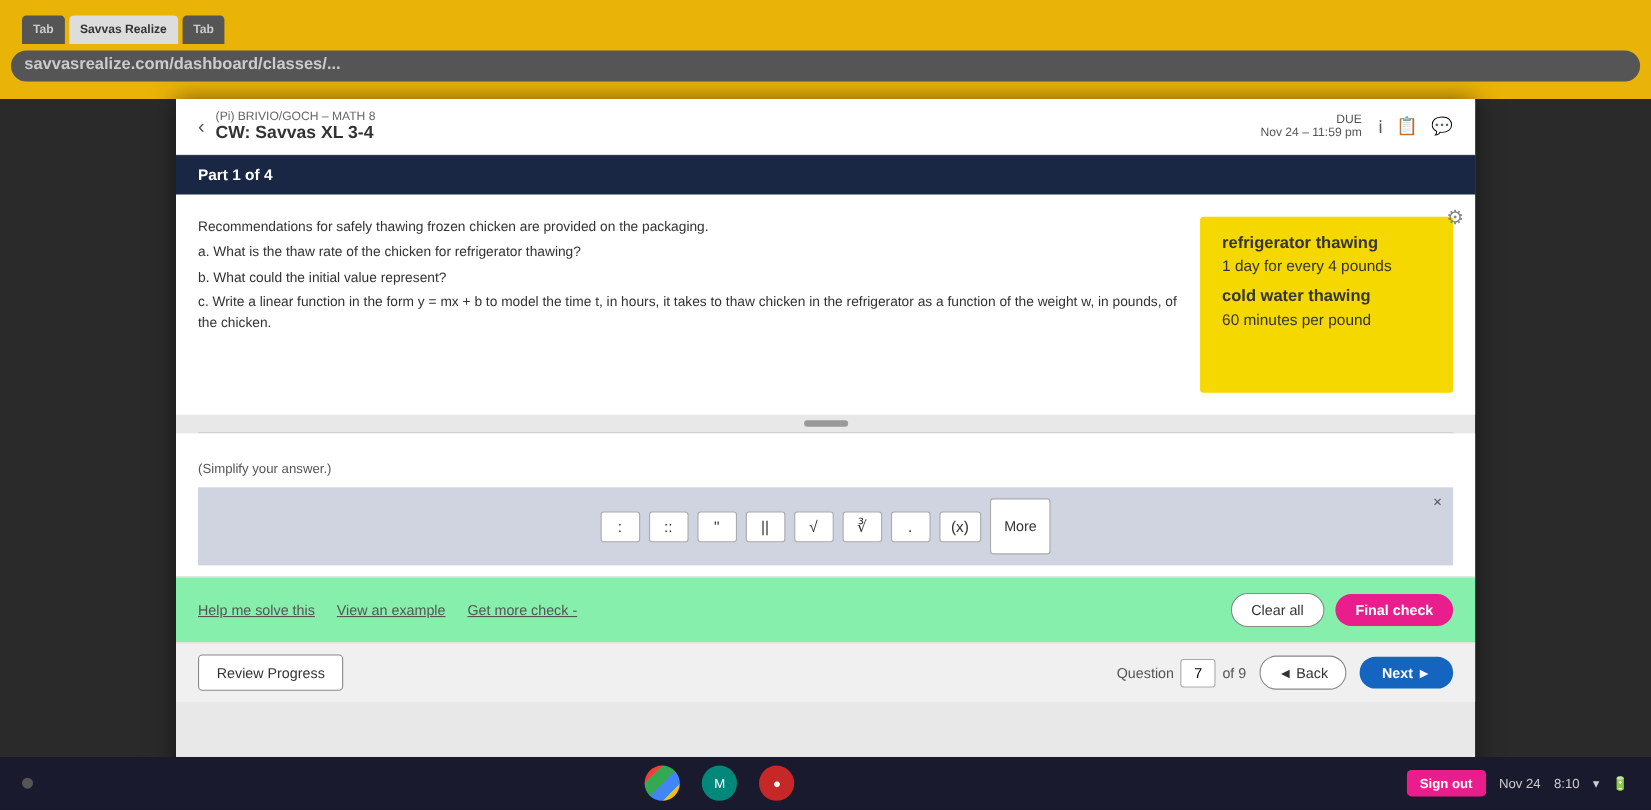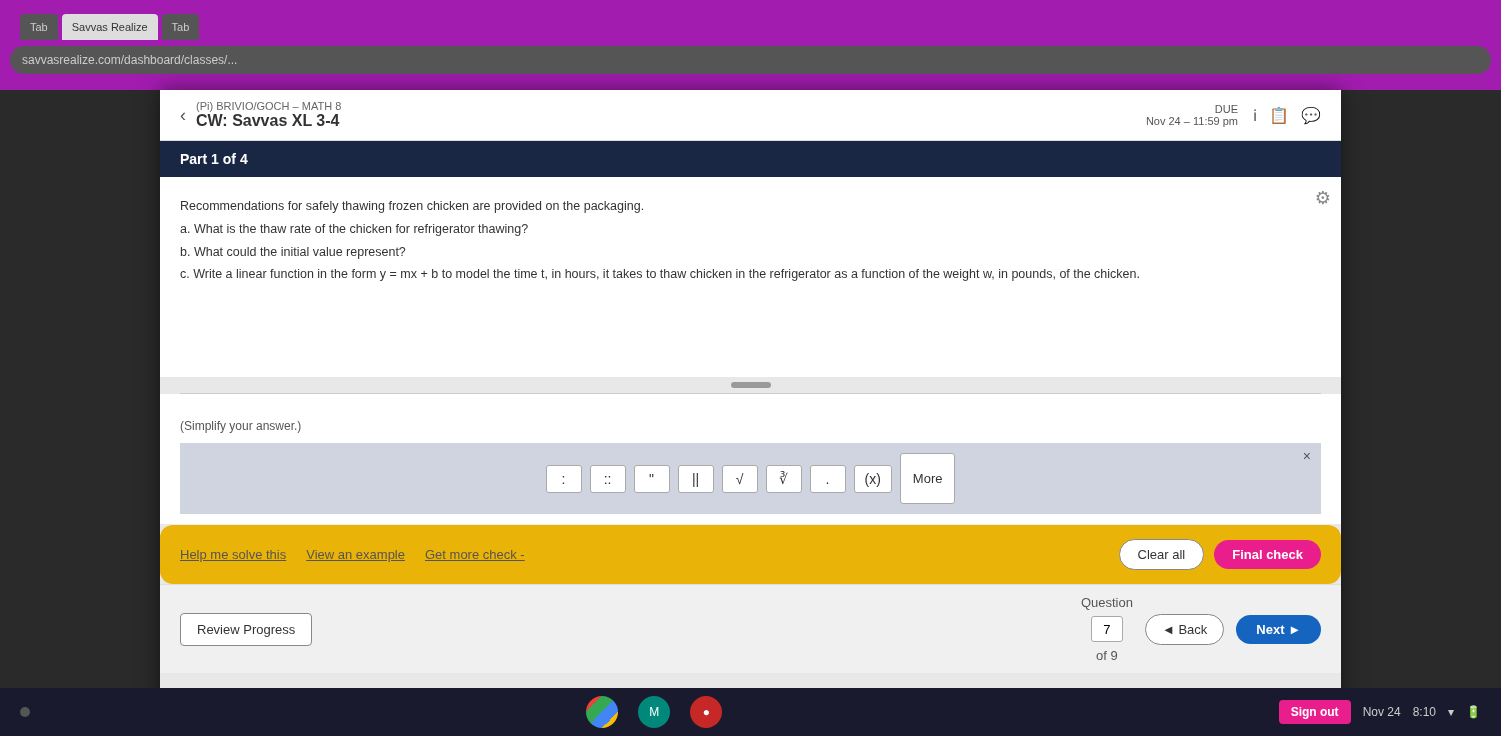"Tab" .browser-chrome { background: #a21caf -> #eab308; font-weight: none -> bold }
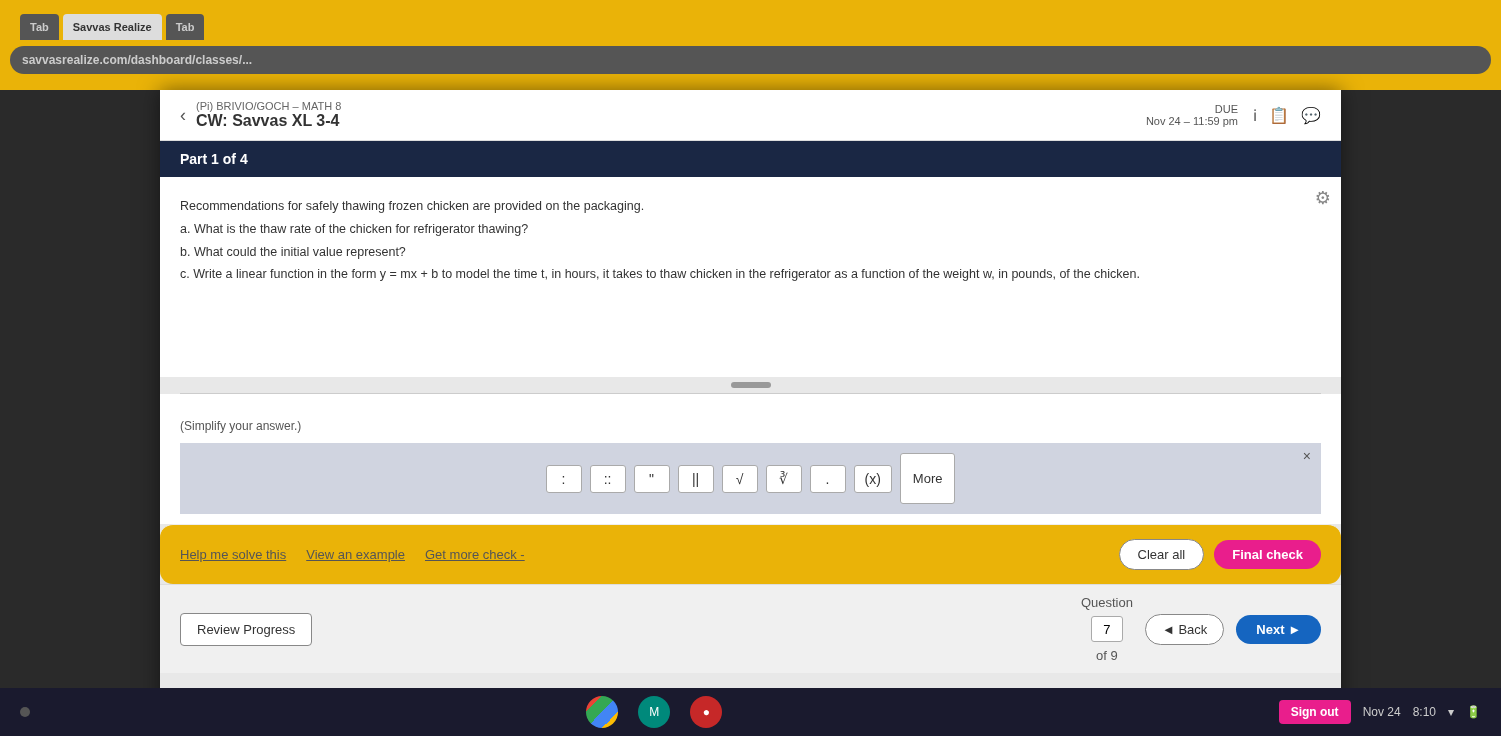"savvasrealize.com/dashboard/classes/..." .browser-addressbar { align-items: center -> flex-start; font-size: 12px -> 15px }
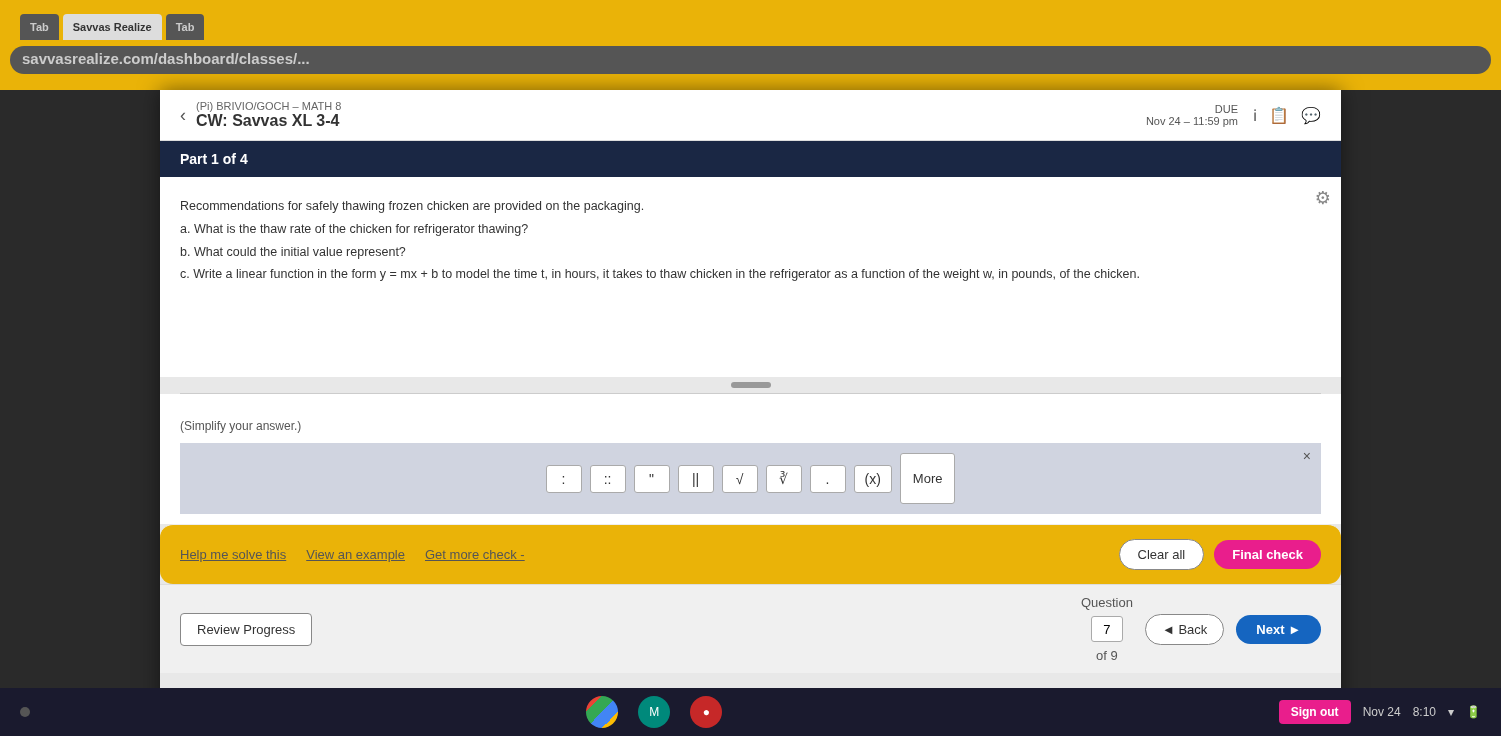"refrigerator thawing" div.info-box { html: none -> <div> <div>refrigerator thawing</div> <div>1 day for every 4 pounds</div> <div>cold water thawing</div> <div>60 minutes per pound</div> </div> }
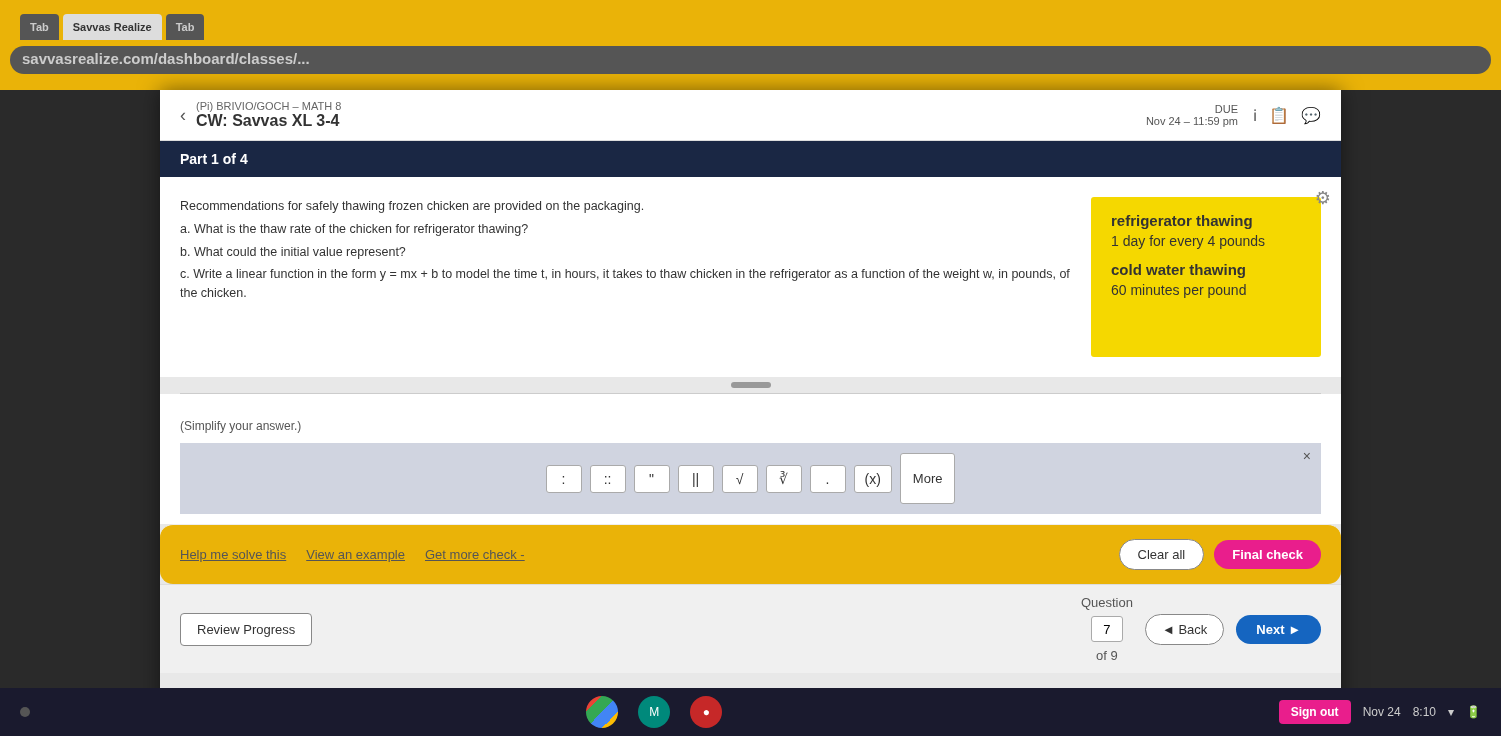"Help me solve this" .action-bar { background: #eab308 -> #86efac; border-radius: 13px -> none }
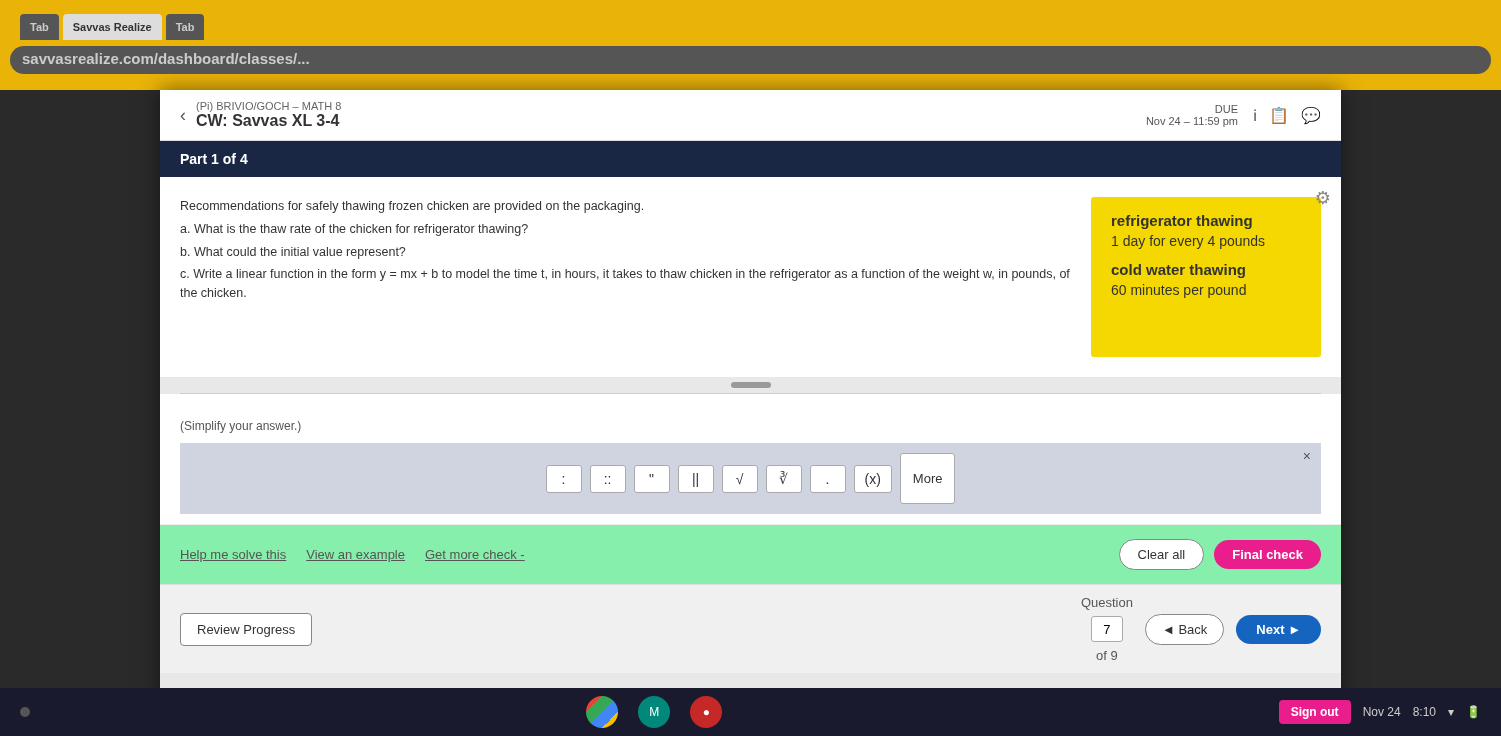"Question" .question-counter { flex-direction: column -> none }
